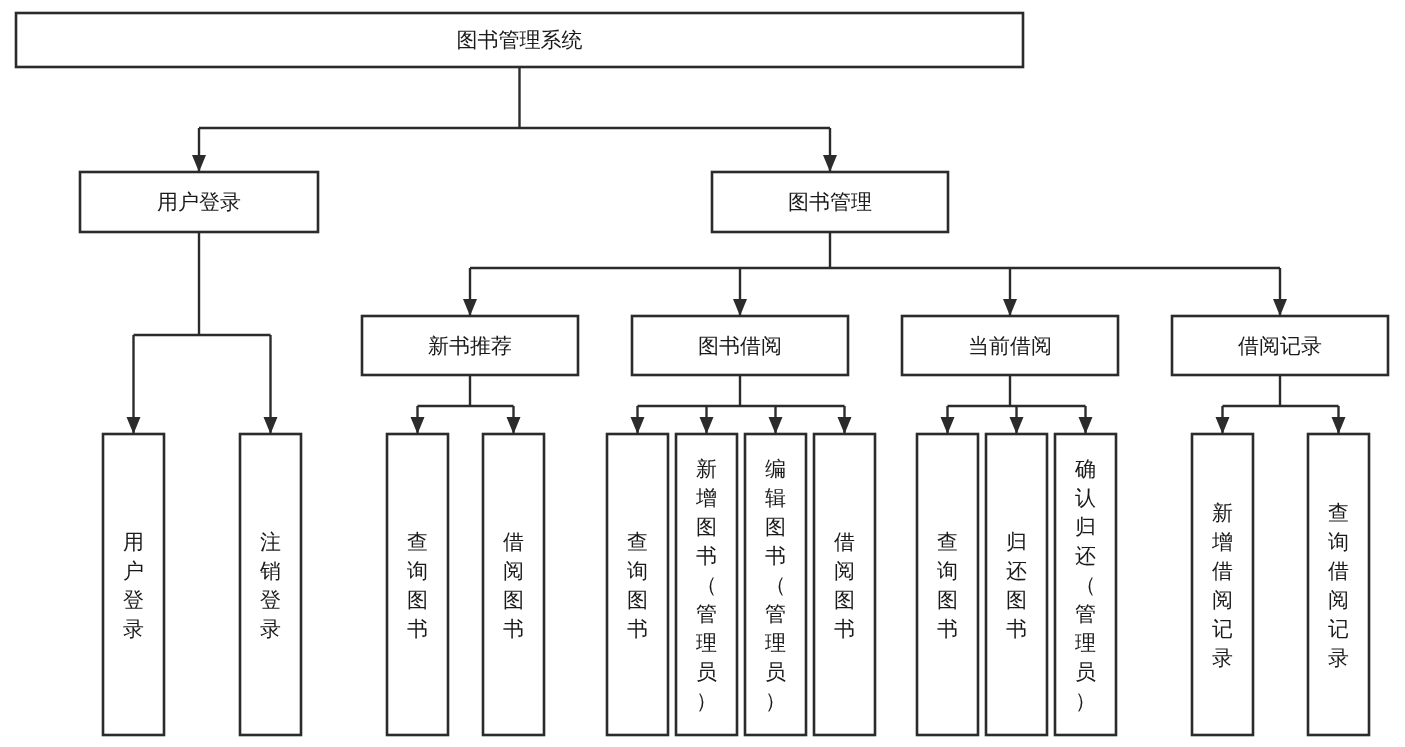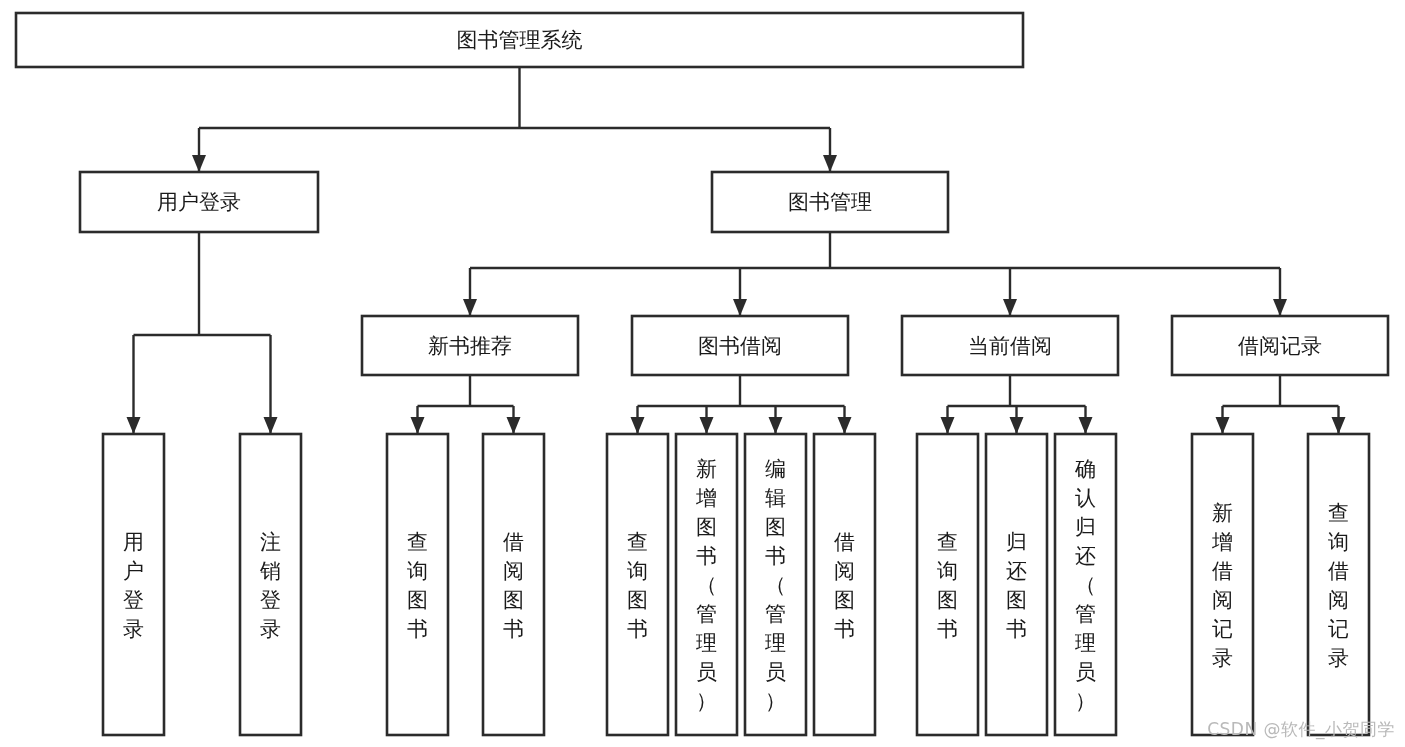"CSDN @软件_小贺同学" div.watermark { html: <div>CSDN @软件_小贺同学</div> -> none }
